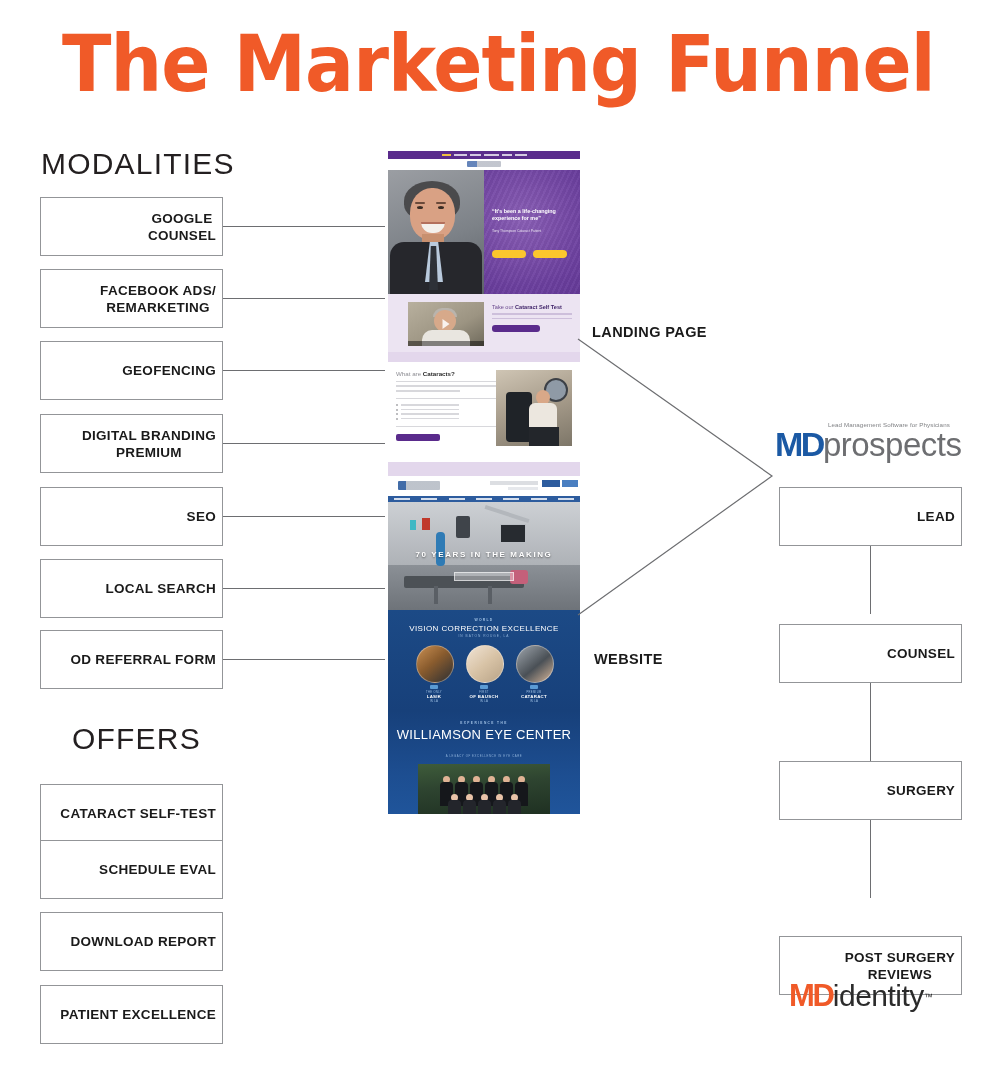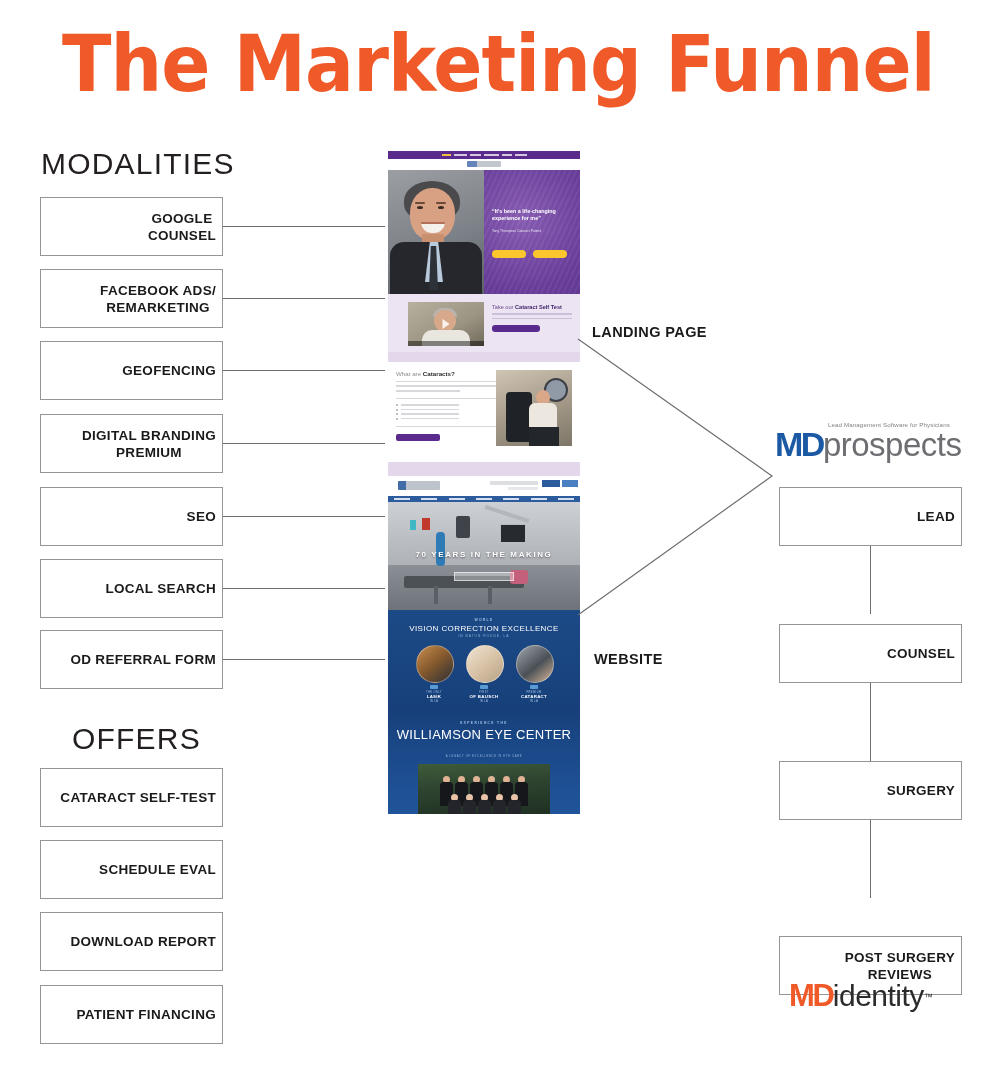"CATARACT SELF-TEST" div.box { top: 768px -> 784px }
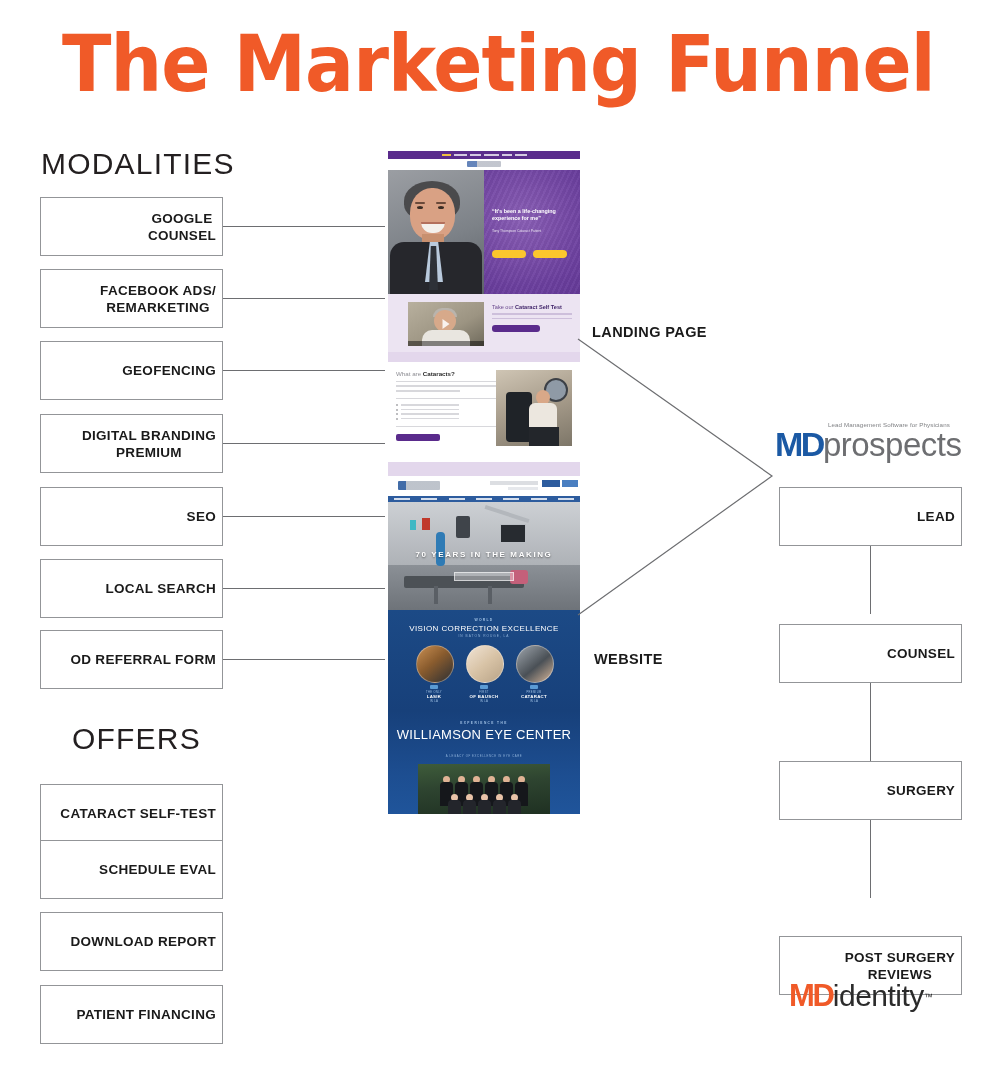"PATIENT FINANCING" span { text: FINANCING -> EXCELLENCE }
